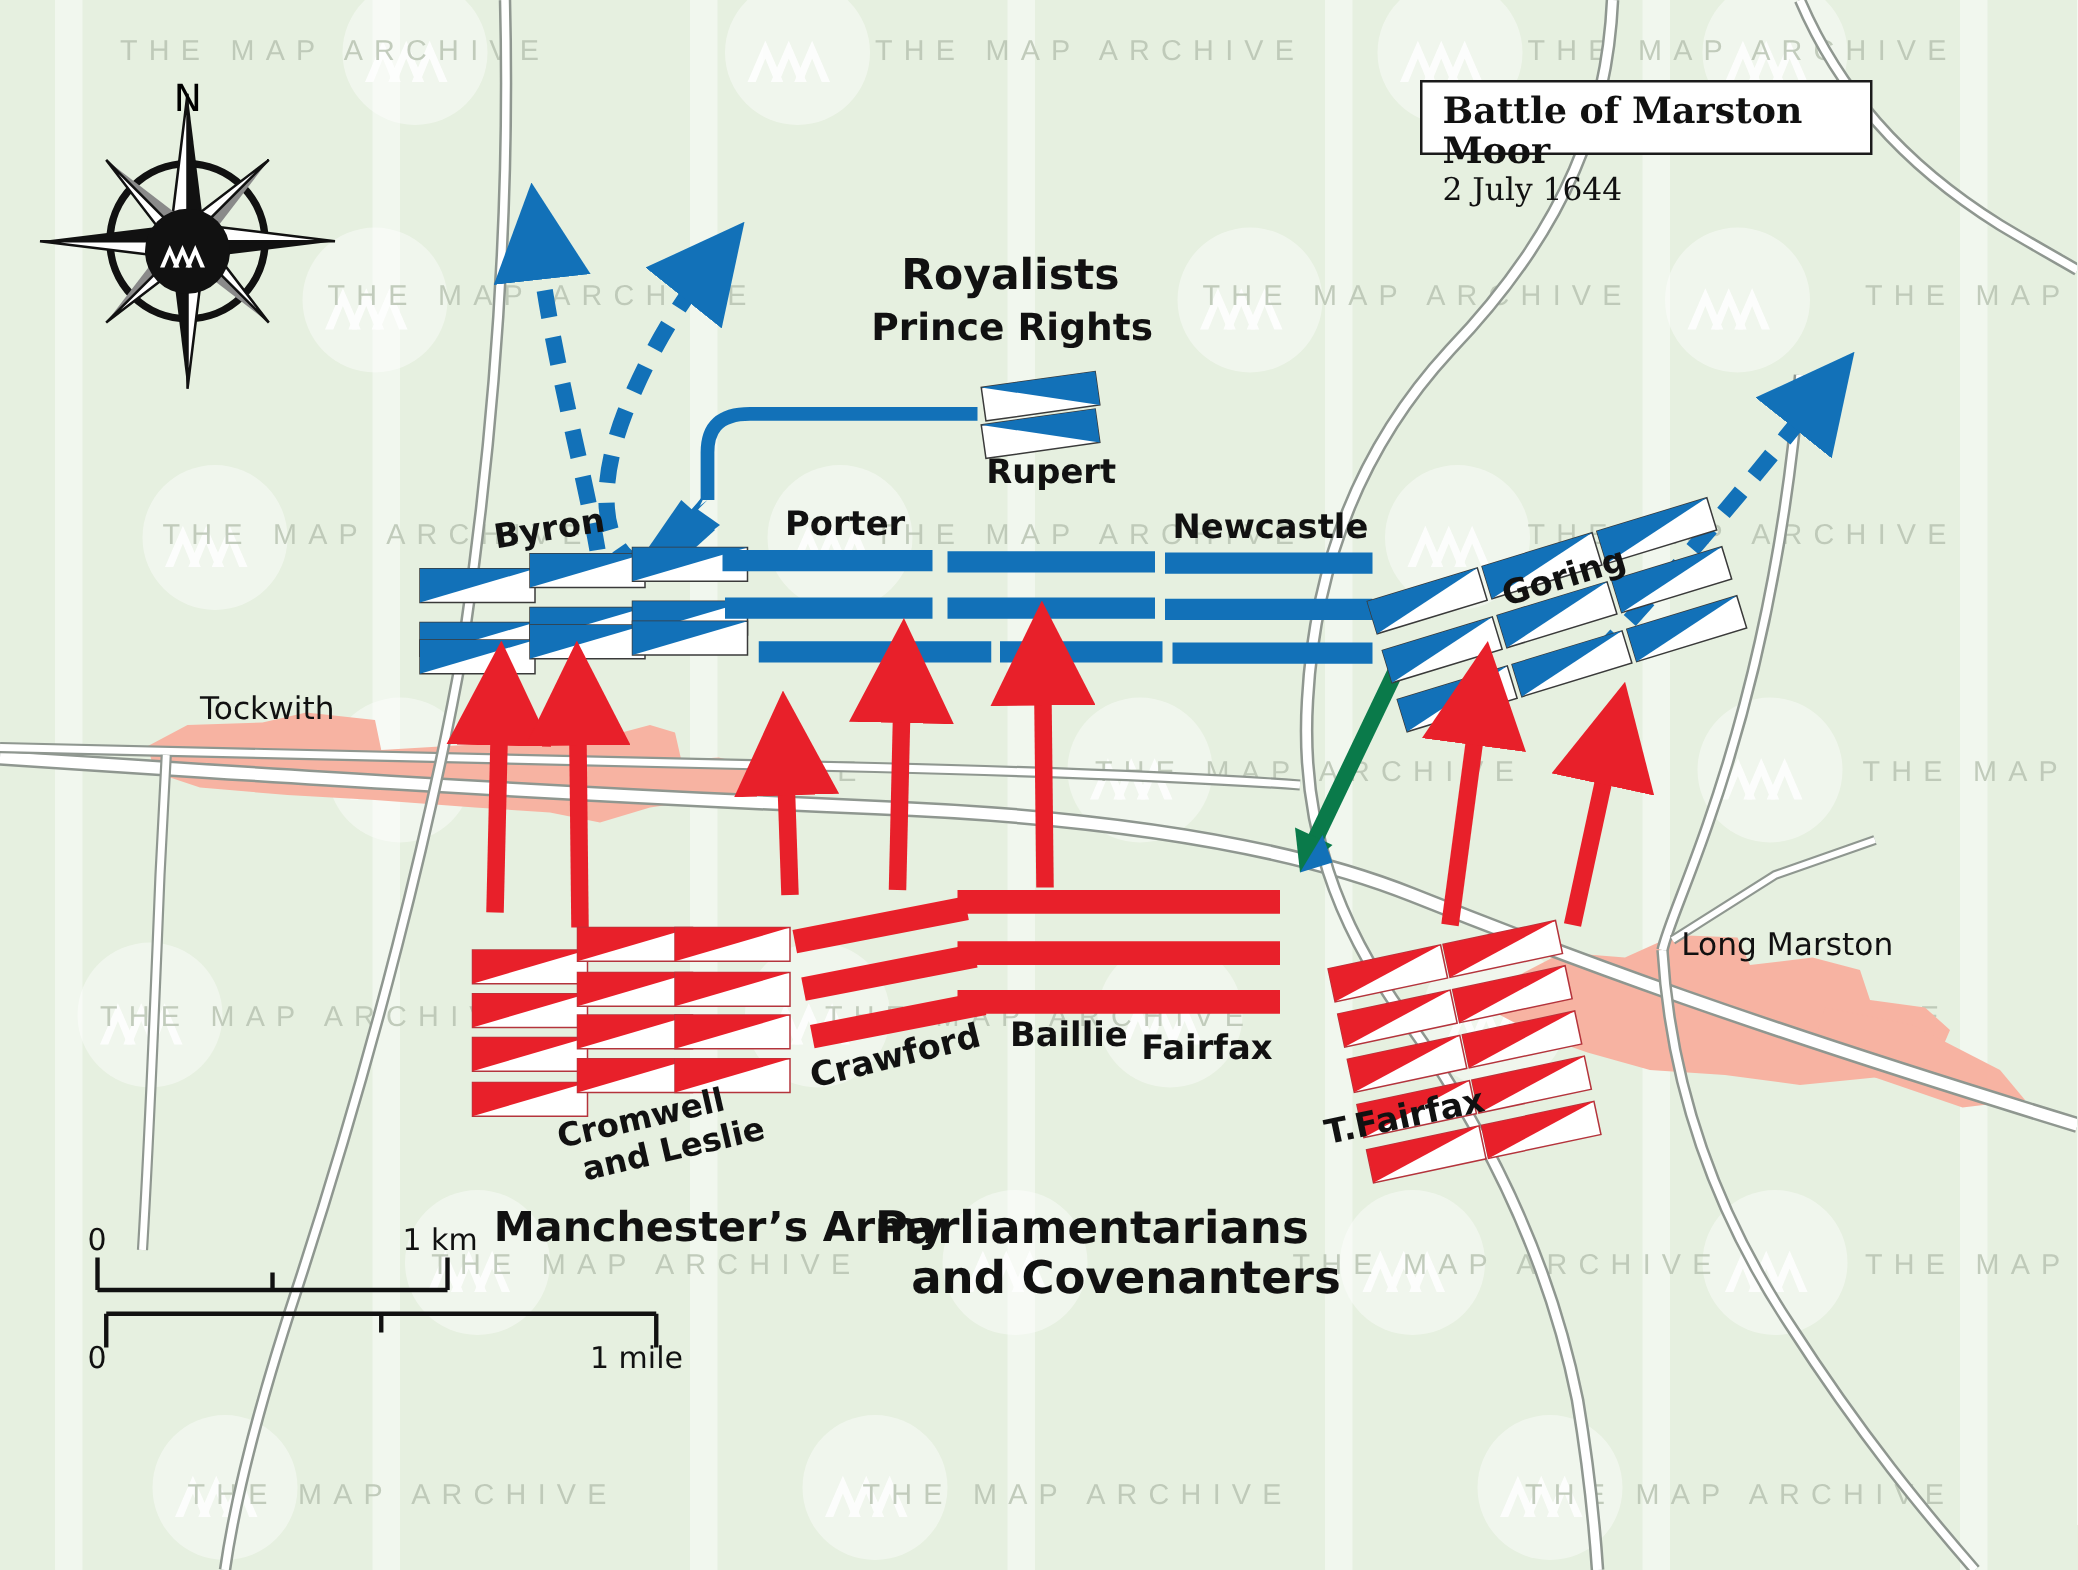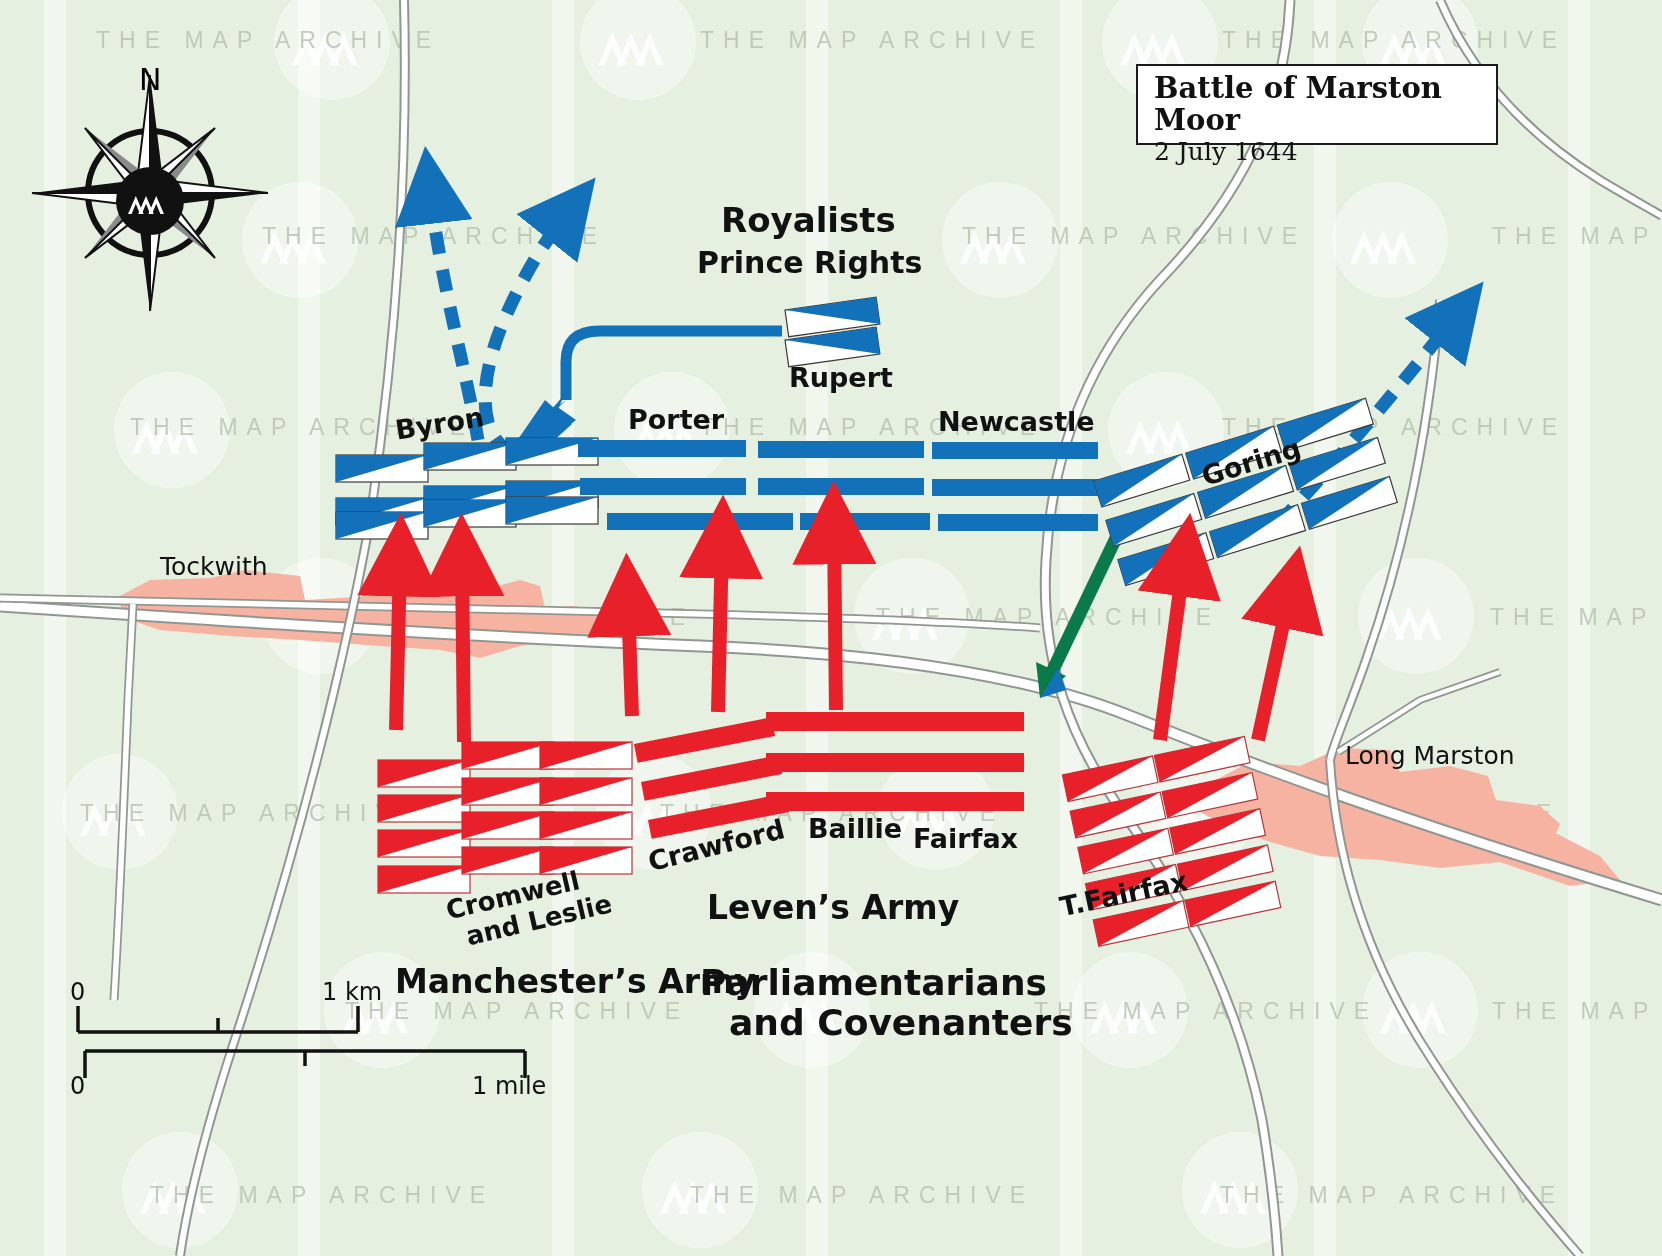"Battle of Marston Moor" #title-box { height: 81px -> 60px }
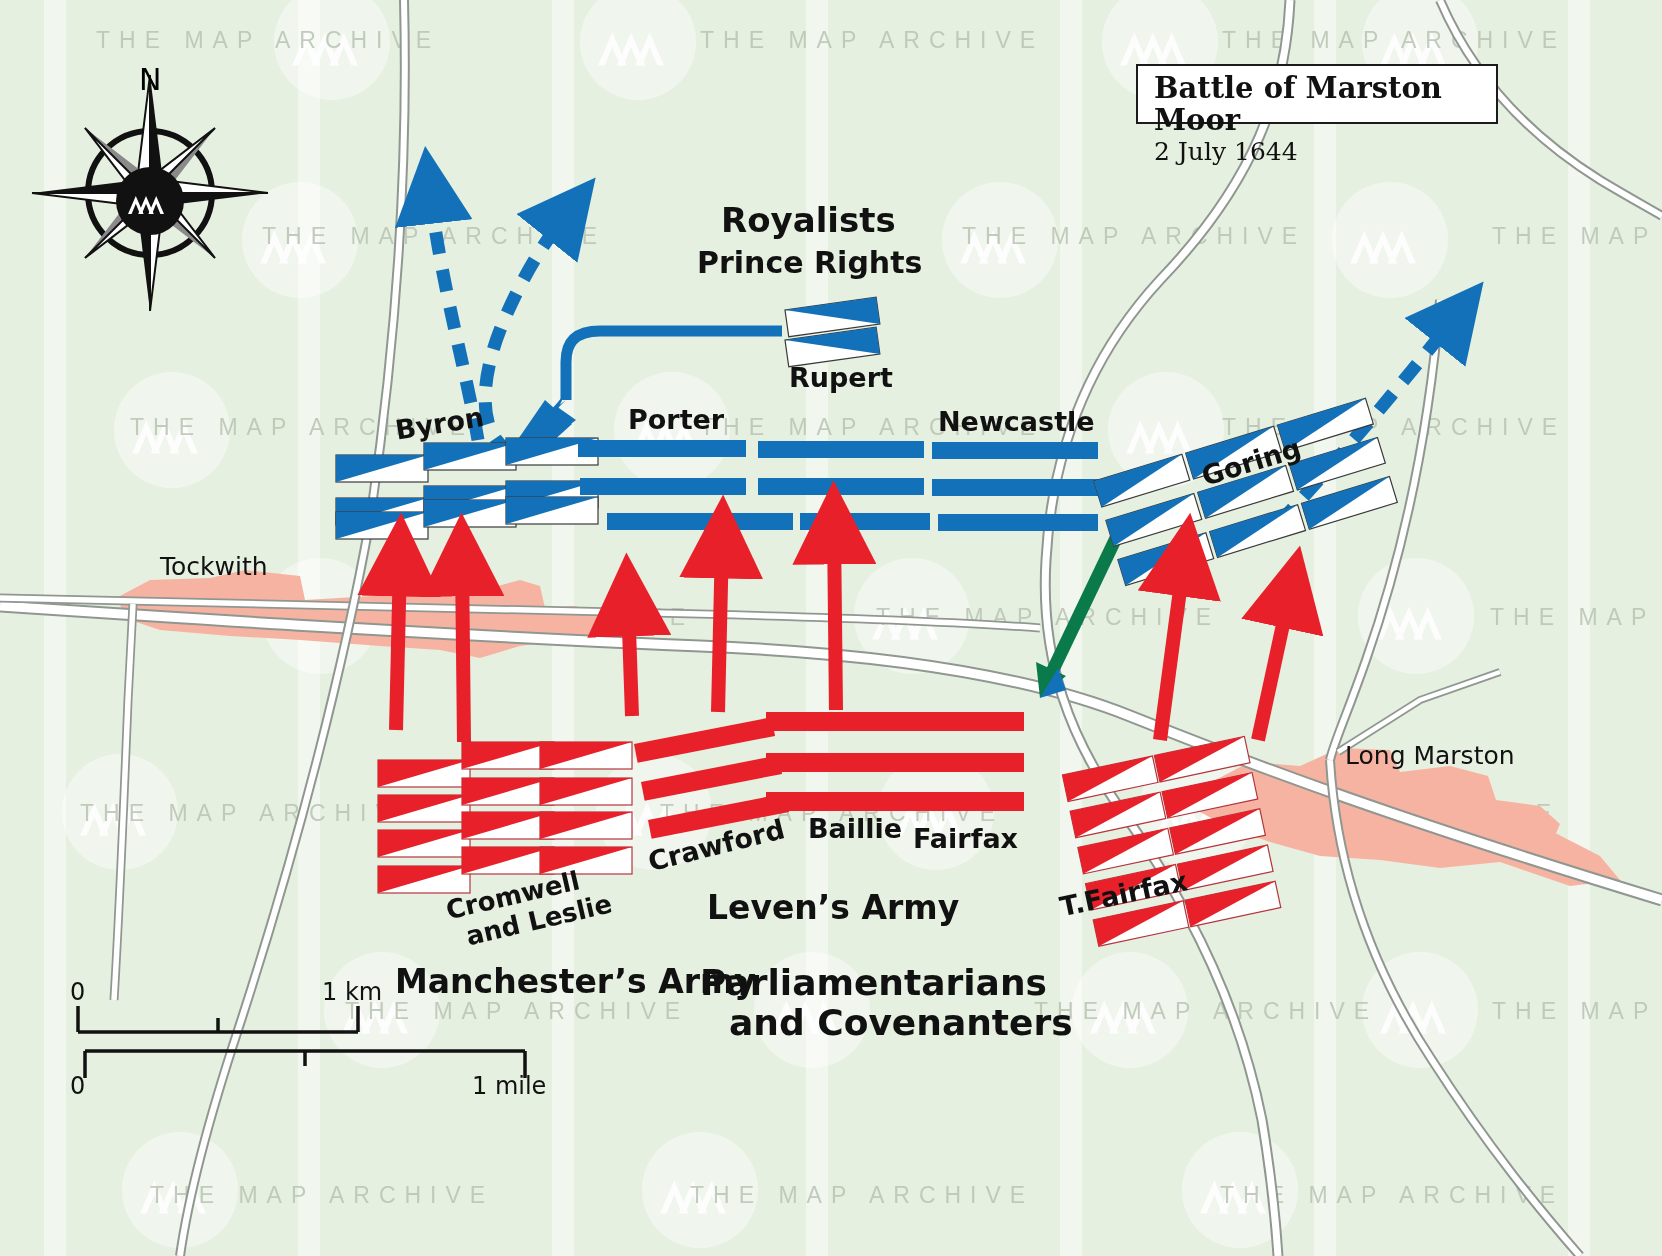"Leven’s Army" div.lbl { html: <div>Leven’s Army</div> -> none }
